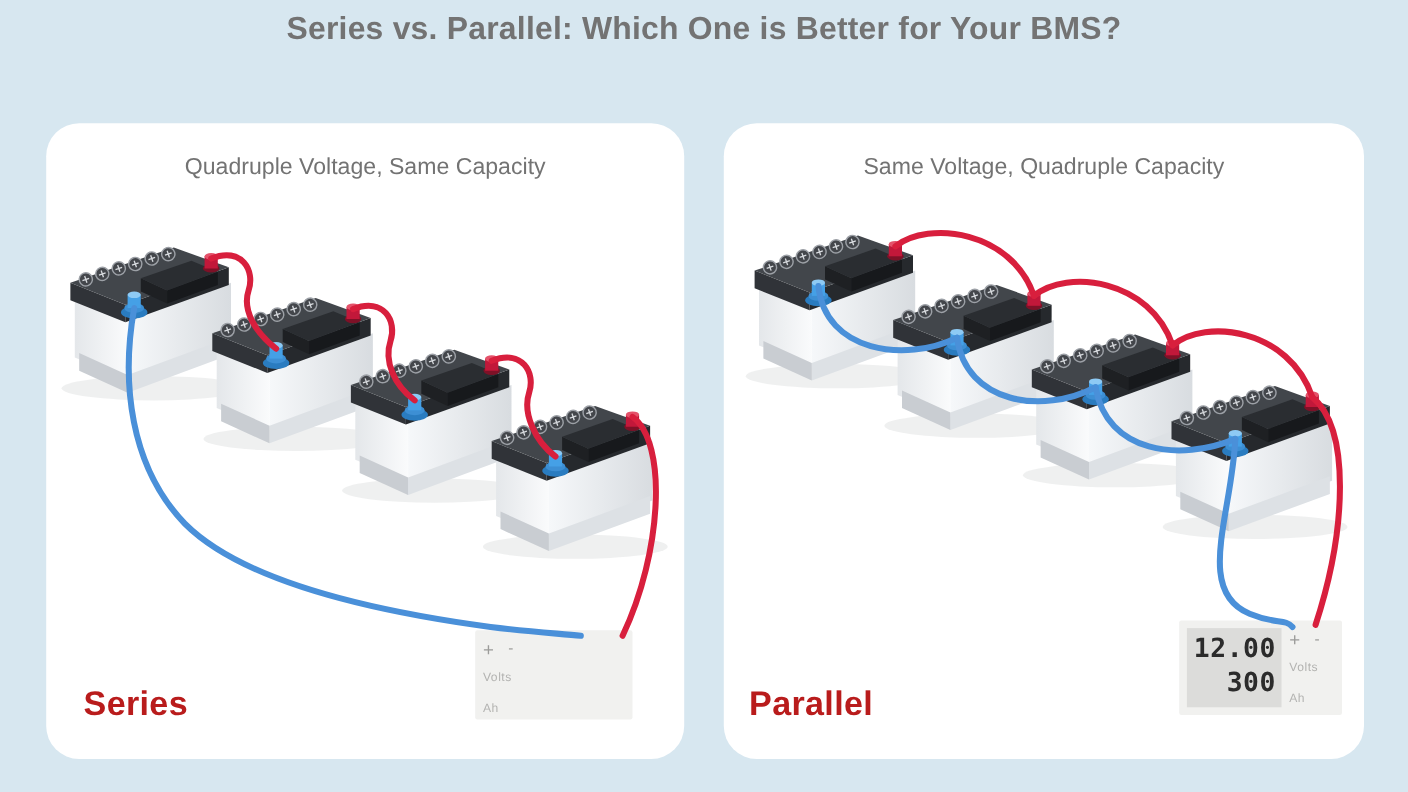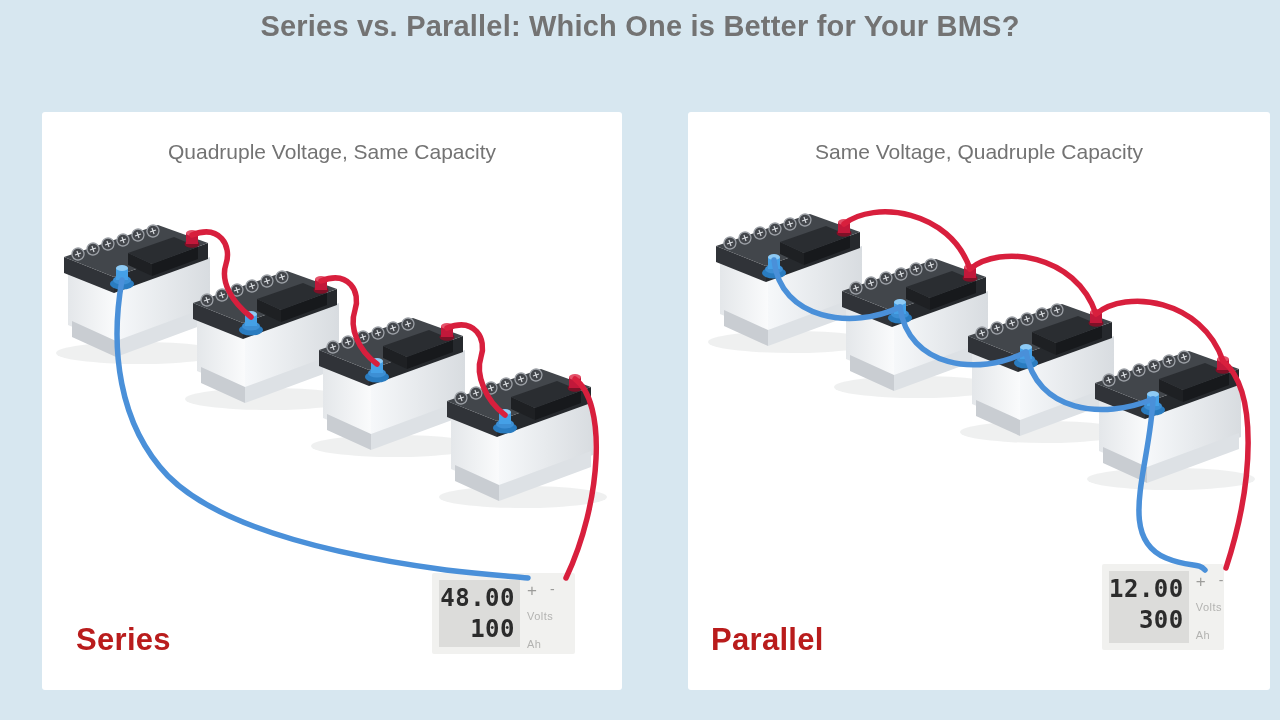"Quadruple Voltage, Same Capacity" .panel { border-radius: 3px -> 30px }
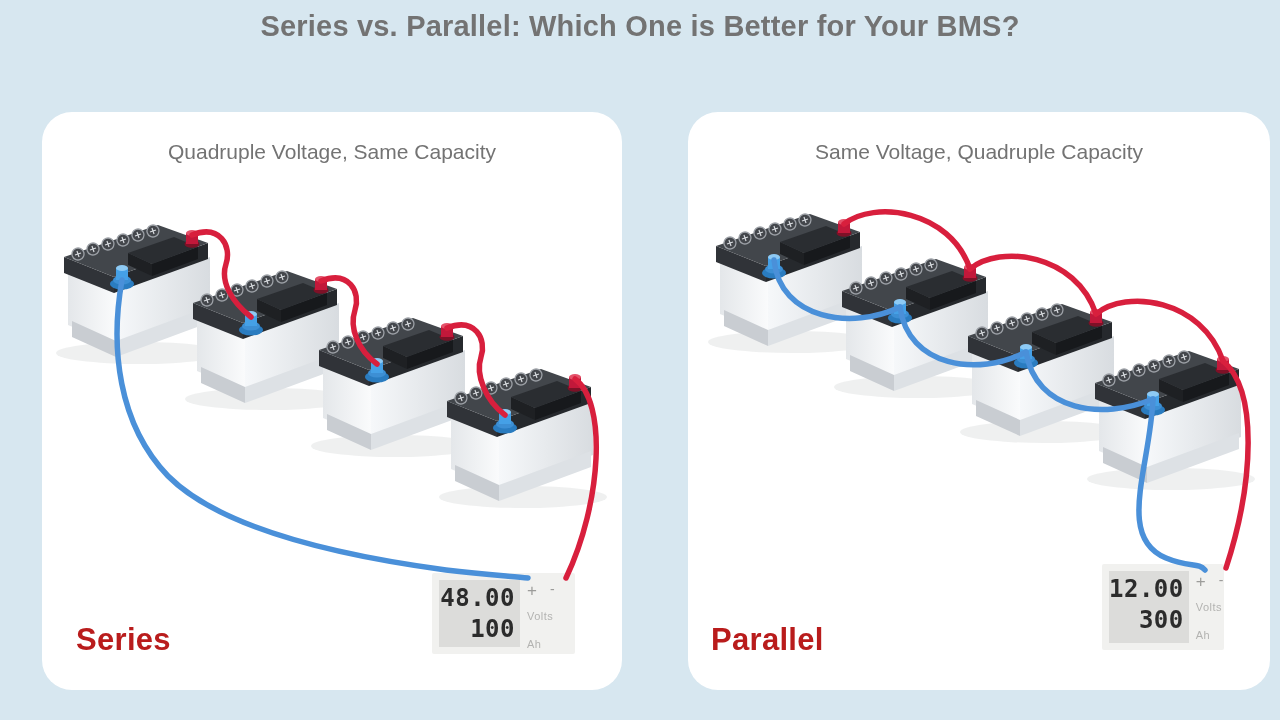"Same Voltage, Quadruple Capacity" .panel-parallel { margin-left: 30px -> none }
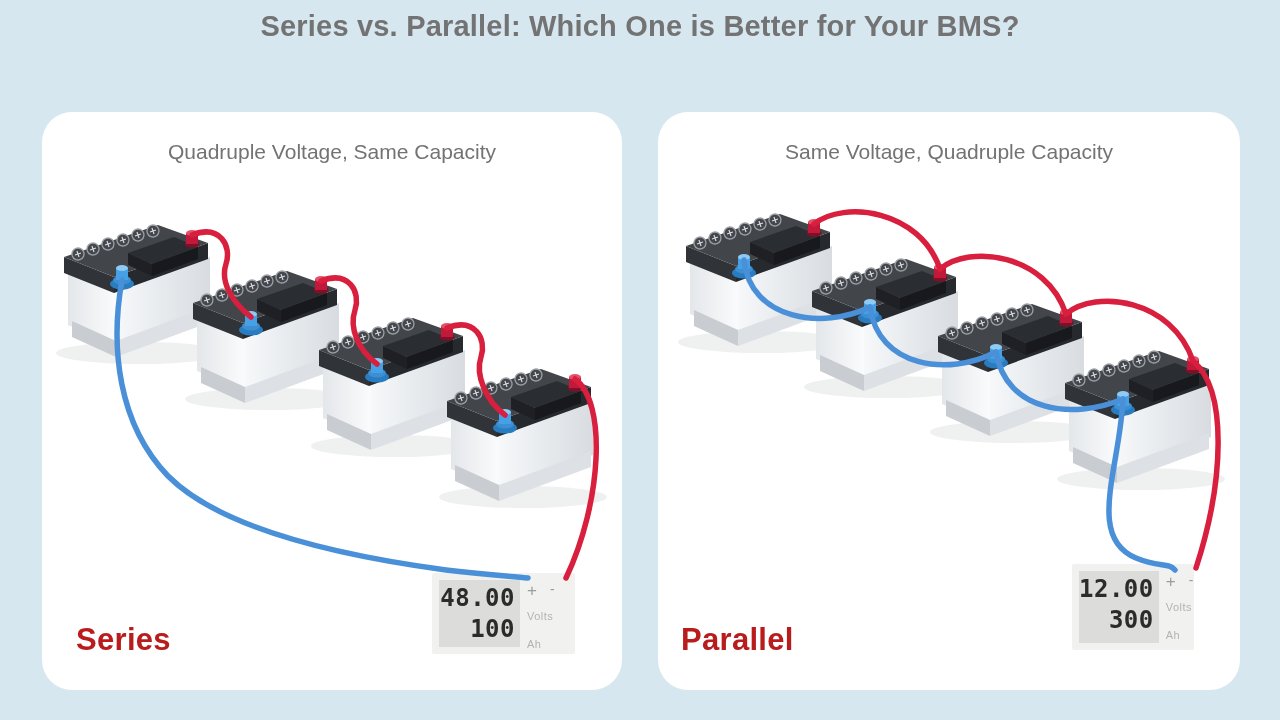"48.00" div.meter-display { html: <div> <div>48.00</div> <div>100</div> </div> -> none }
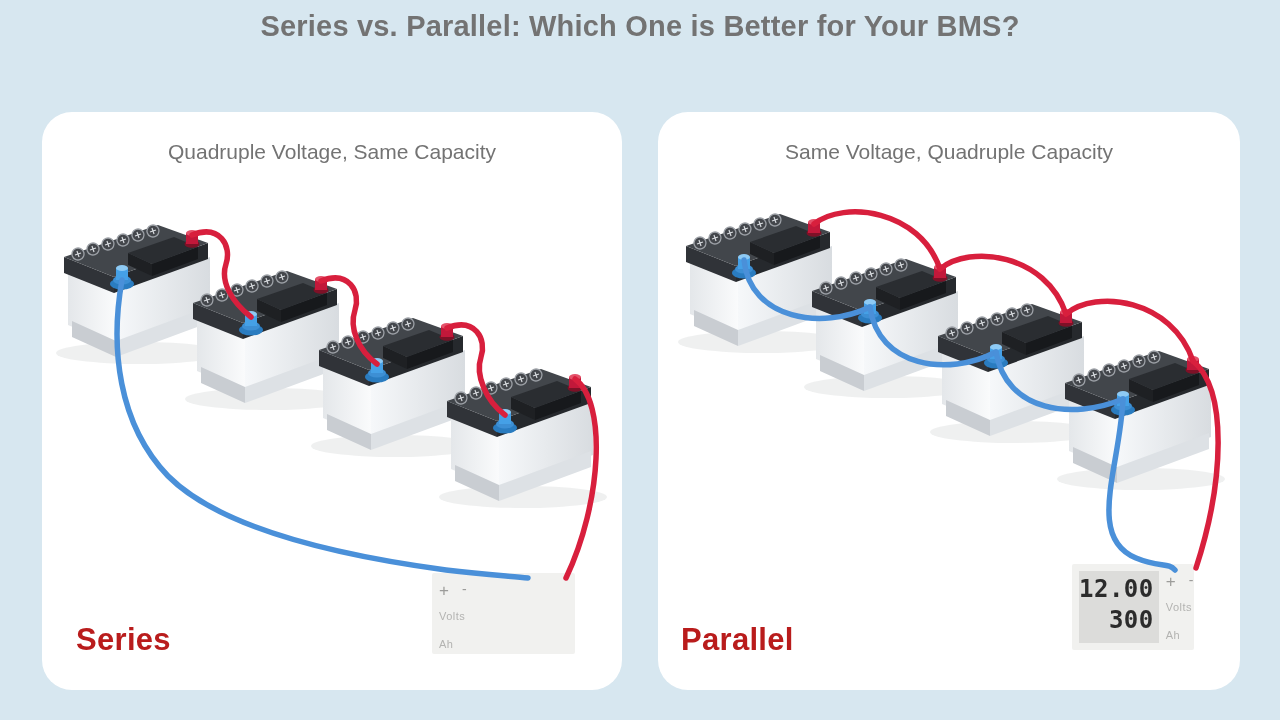"12.00" .meter-parallel { width: 122px -> 148px }
